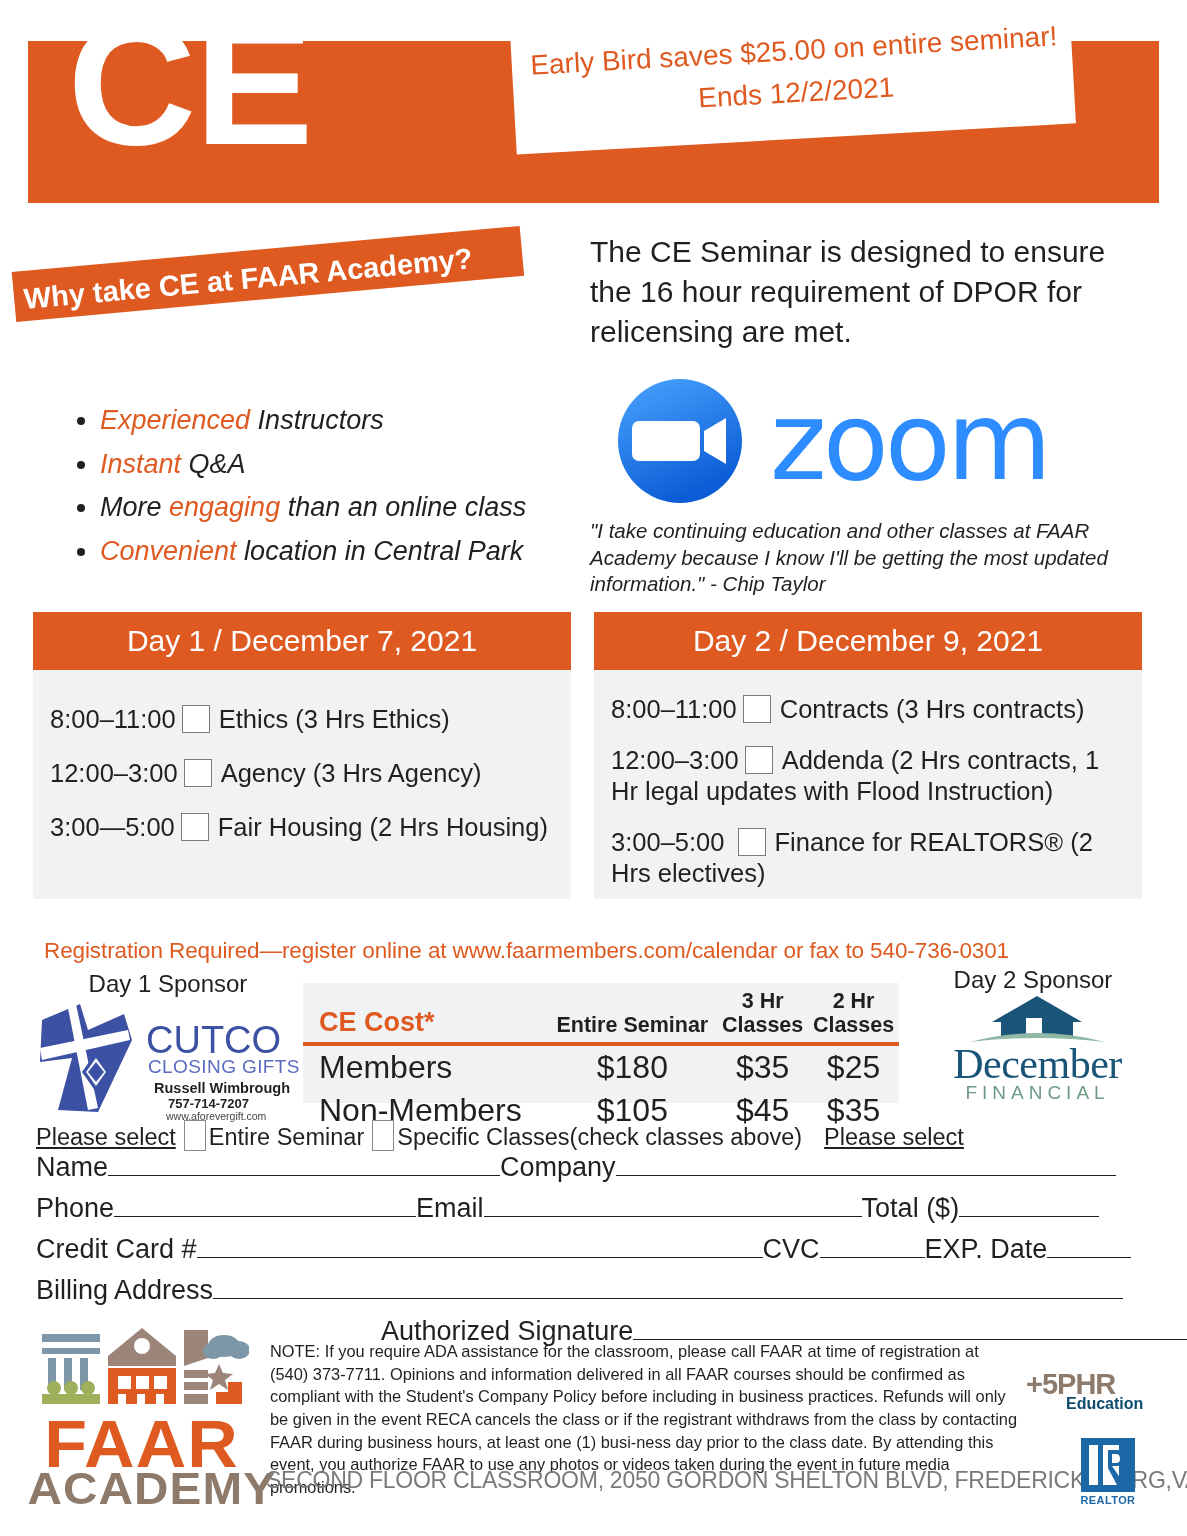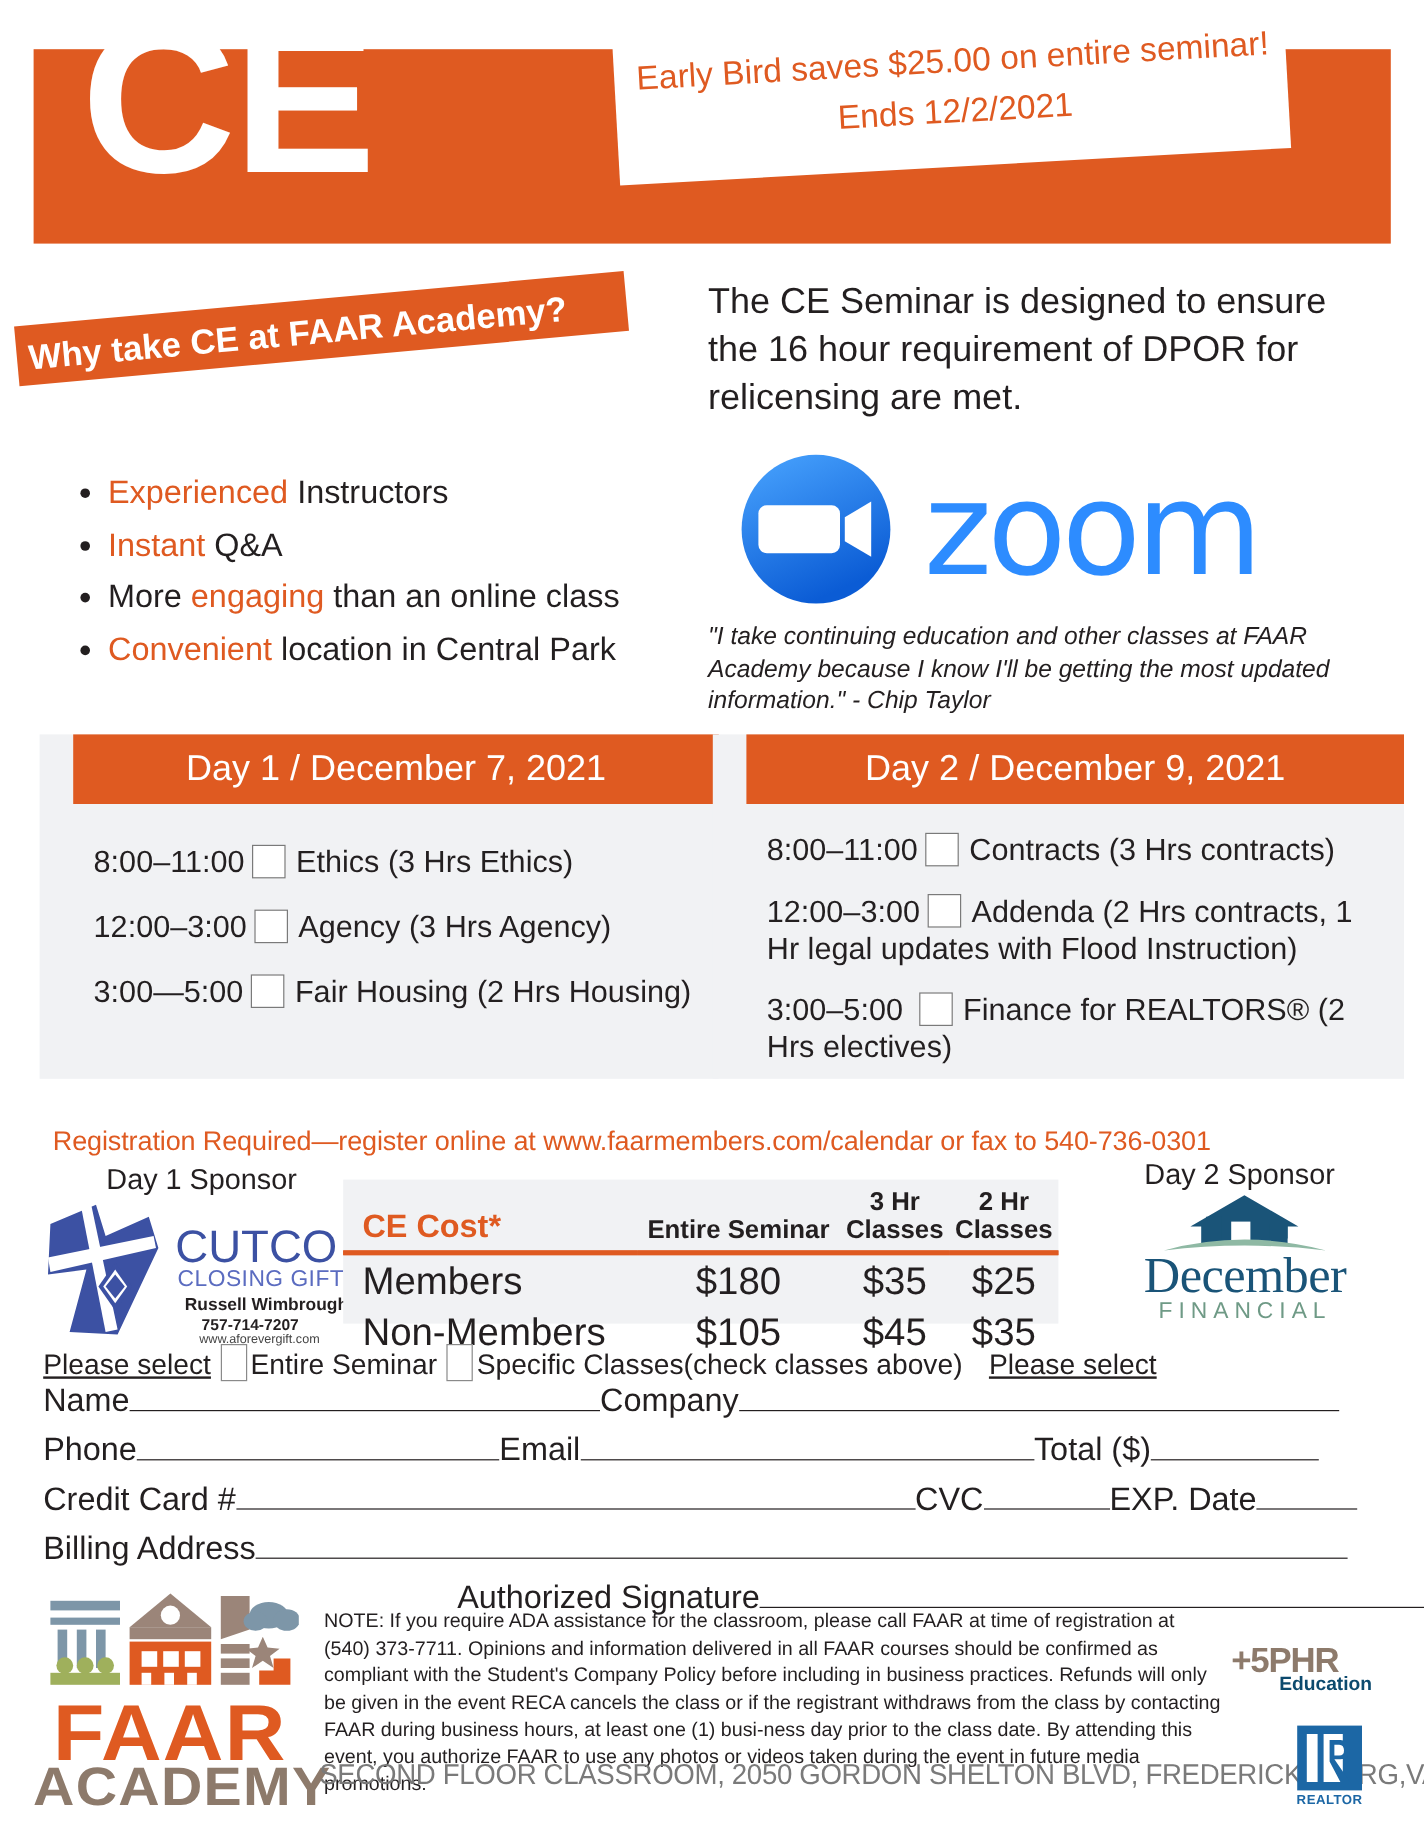"Experienced Instructors" .bullets { font-style: none -> italic; margin: 4px -> 14px }
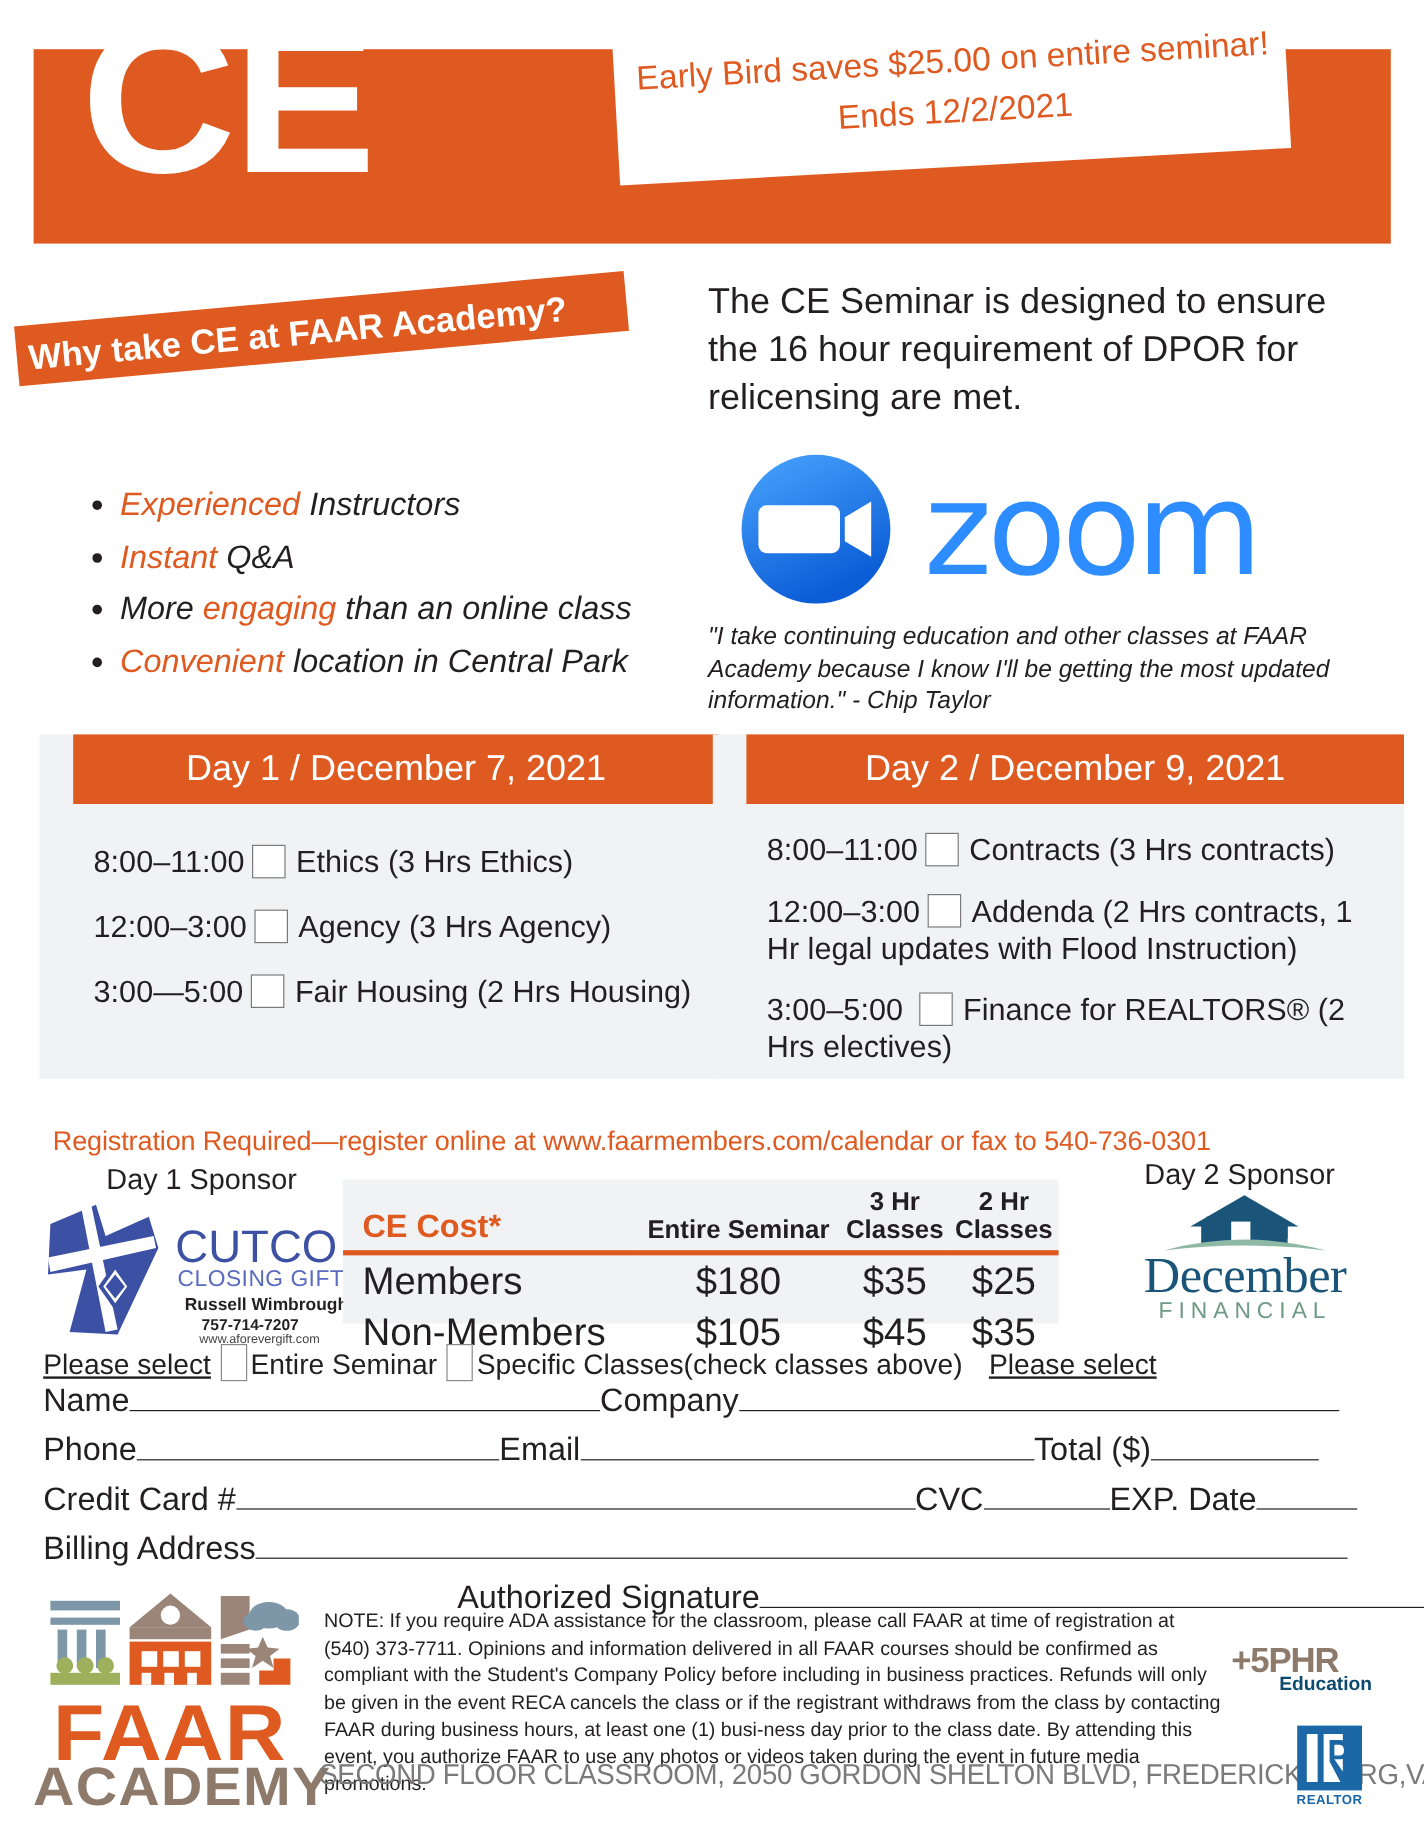"Day 1 / December 7," .sched { padding-left: 28px -> none }
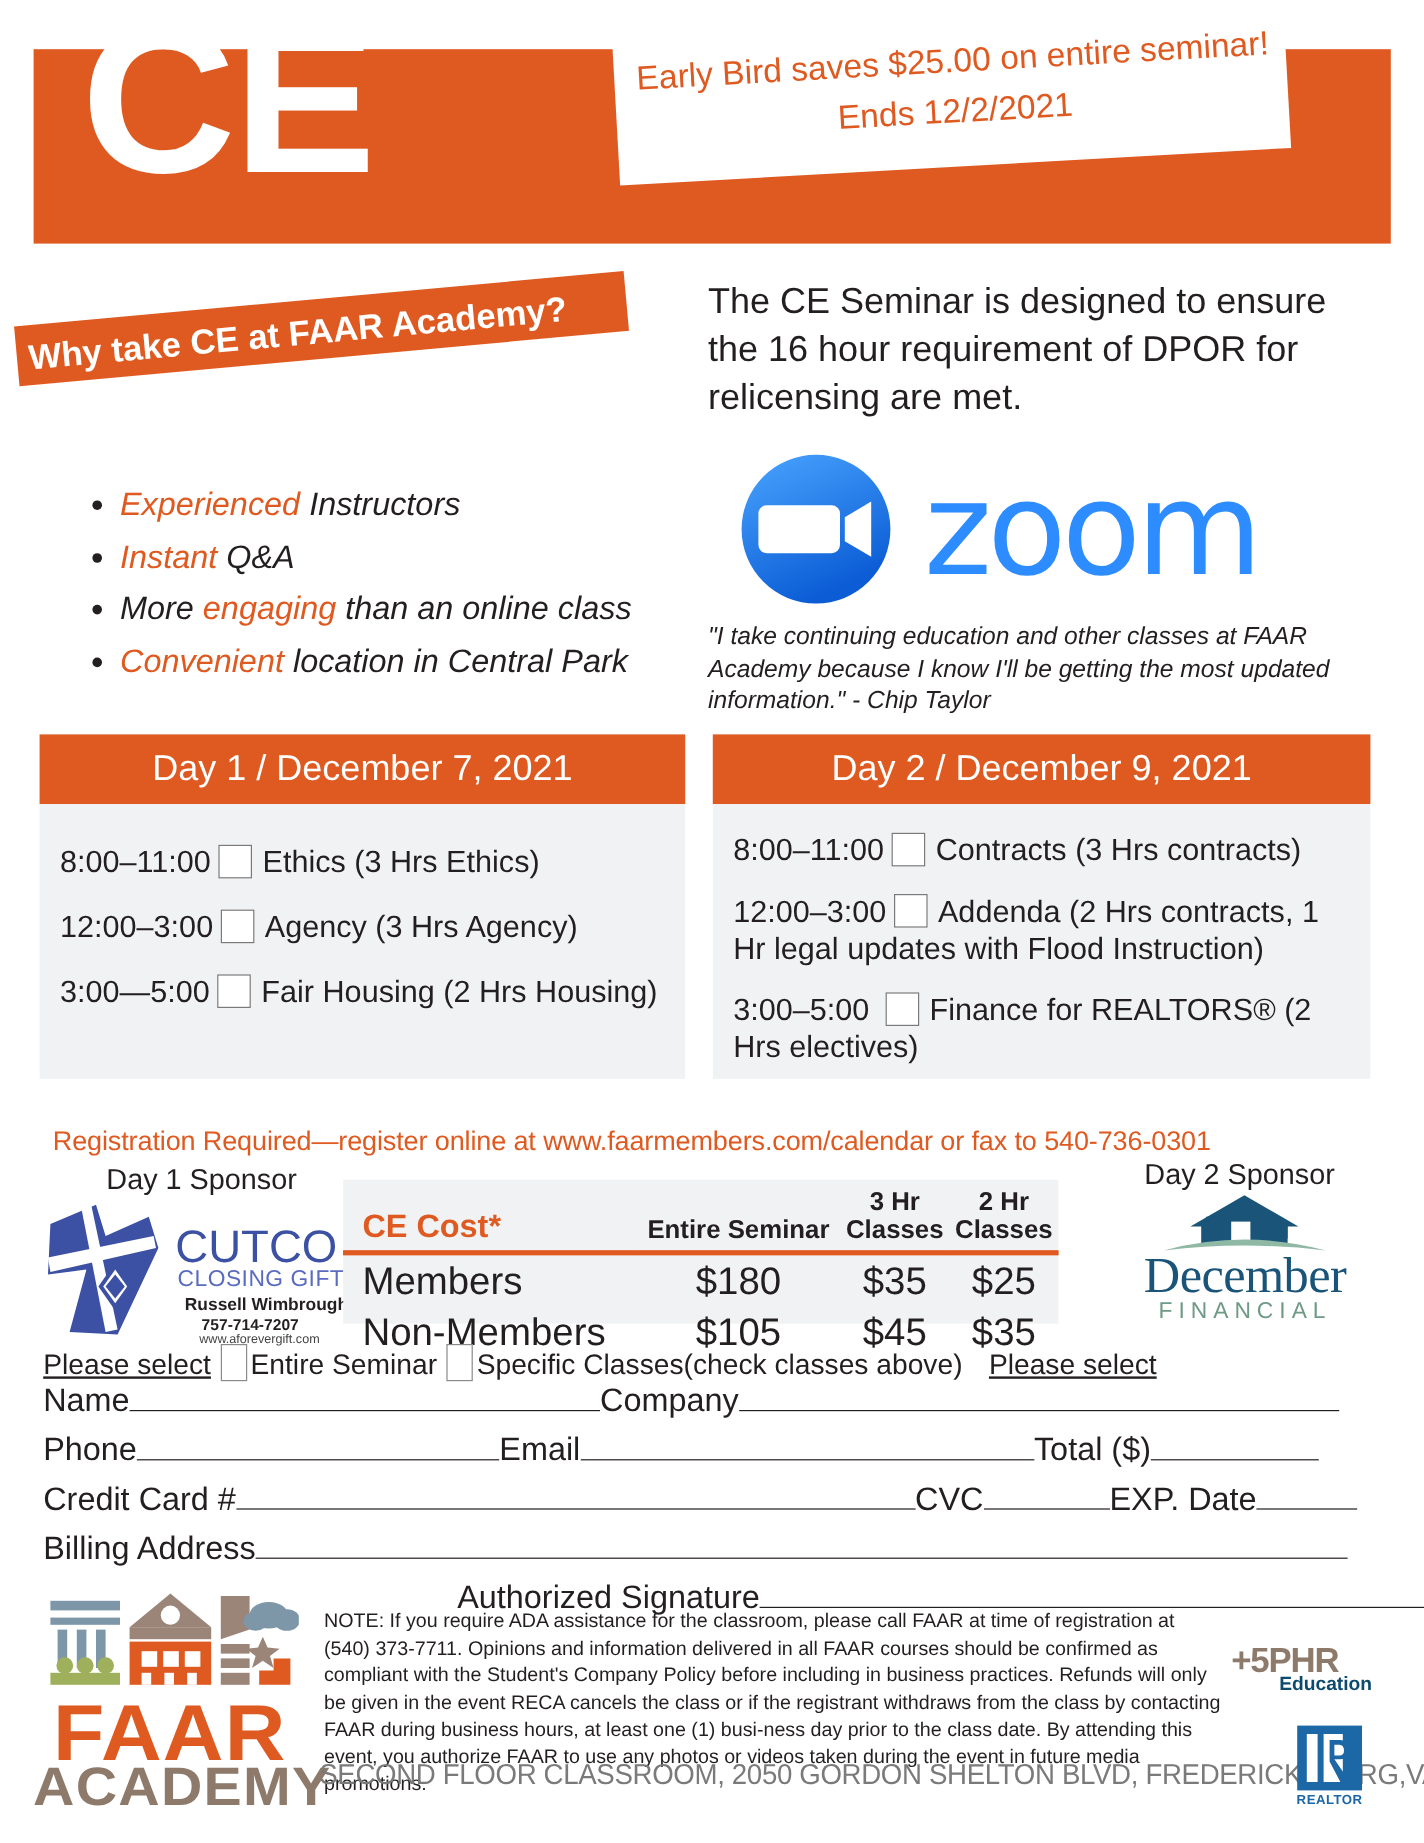"CE Cost*" .cost-table { left: 286px -> 303px }
